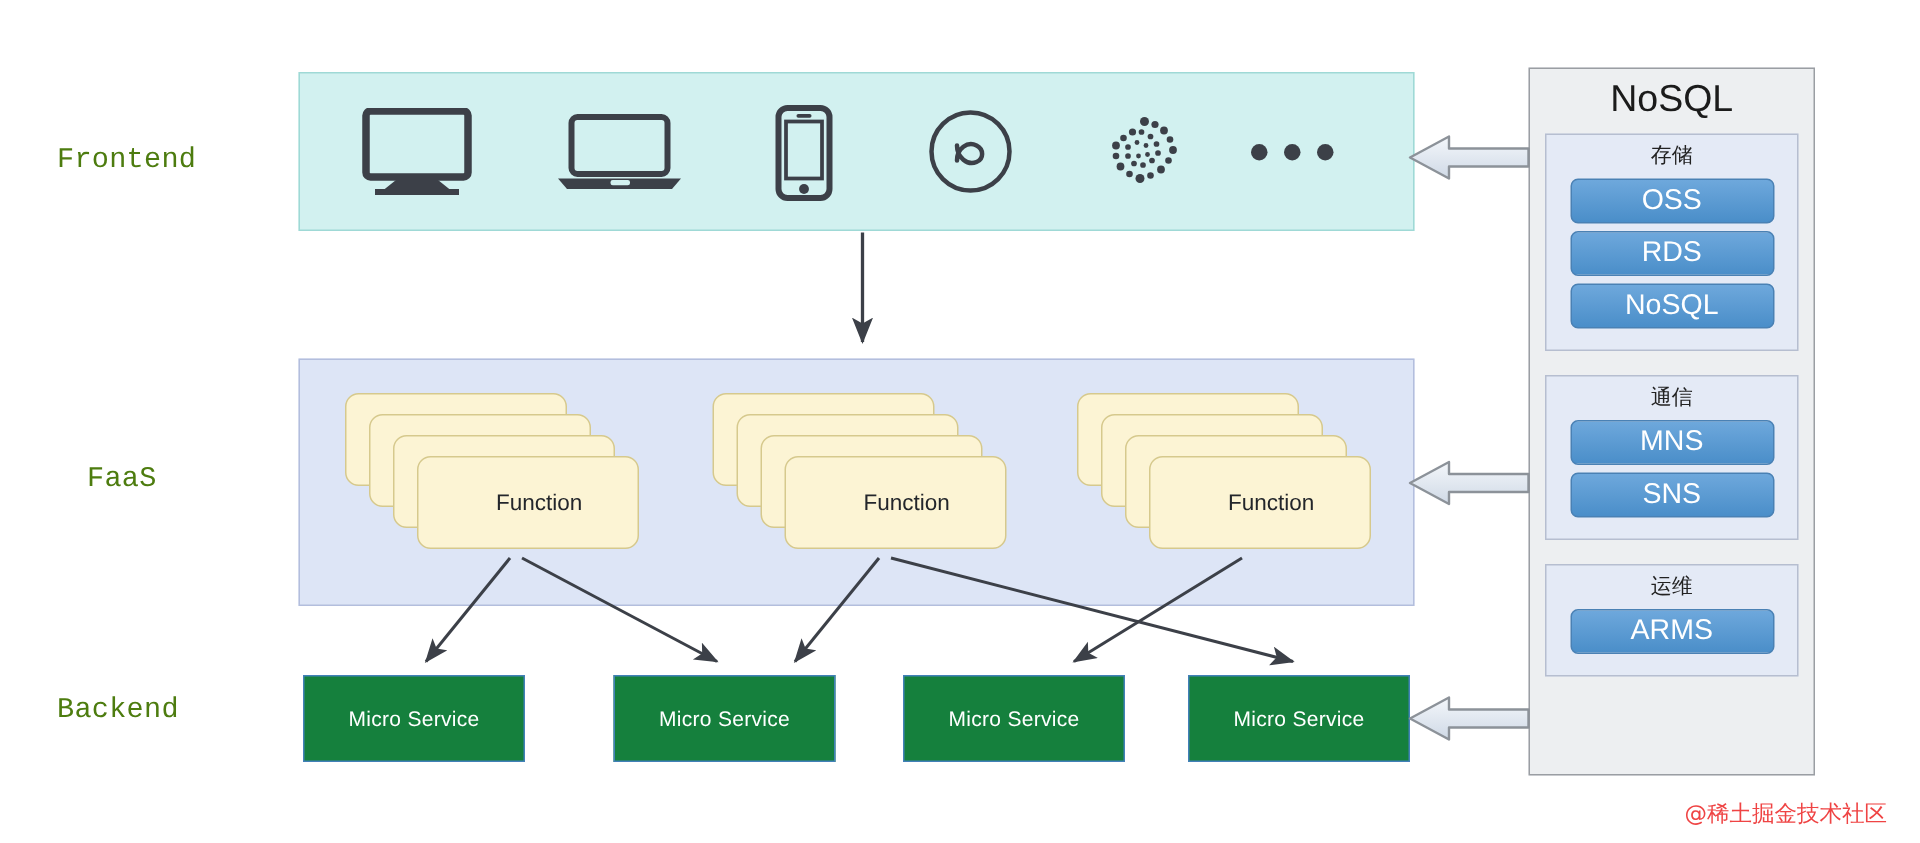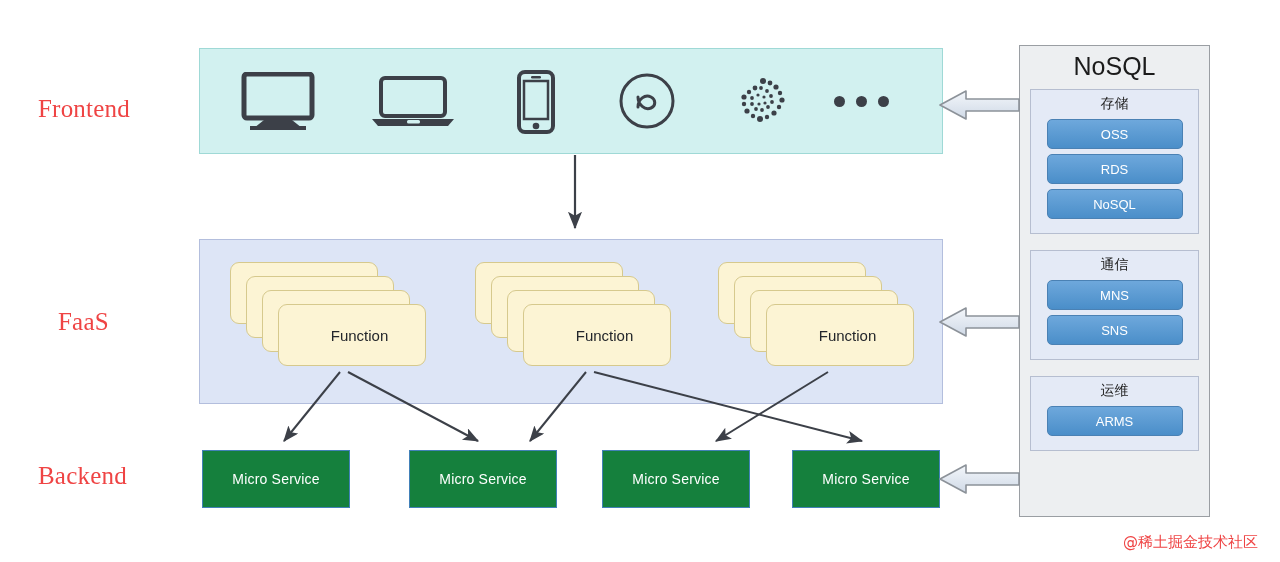"Frontend" .layer-label { color: #ef4444 -> #4d7c0f; font-family: Liberation Serif, serif -> Liberation Mono, monospace; font-size: 25px -> 19px }
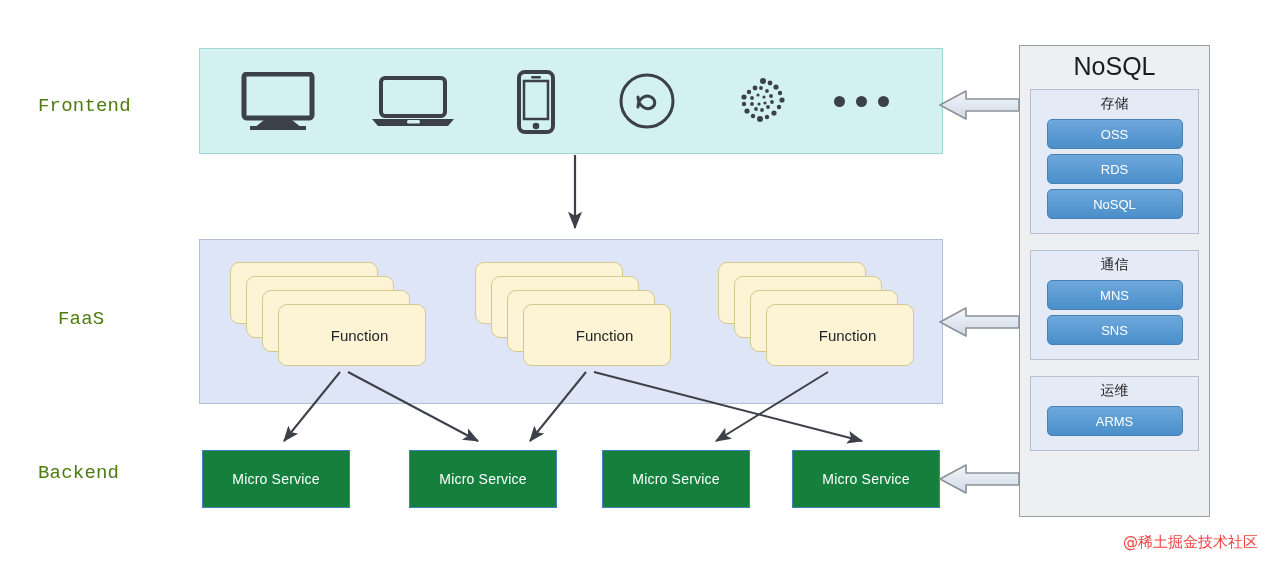"OSS" .baas-item { font-size: 13px -> 19px }
